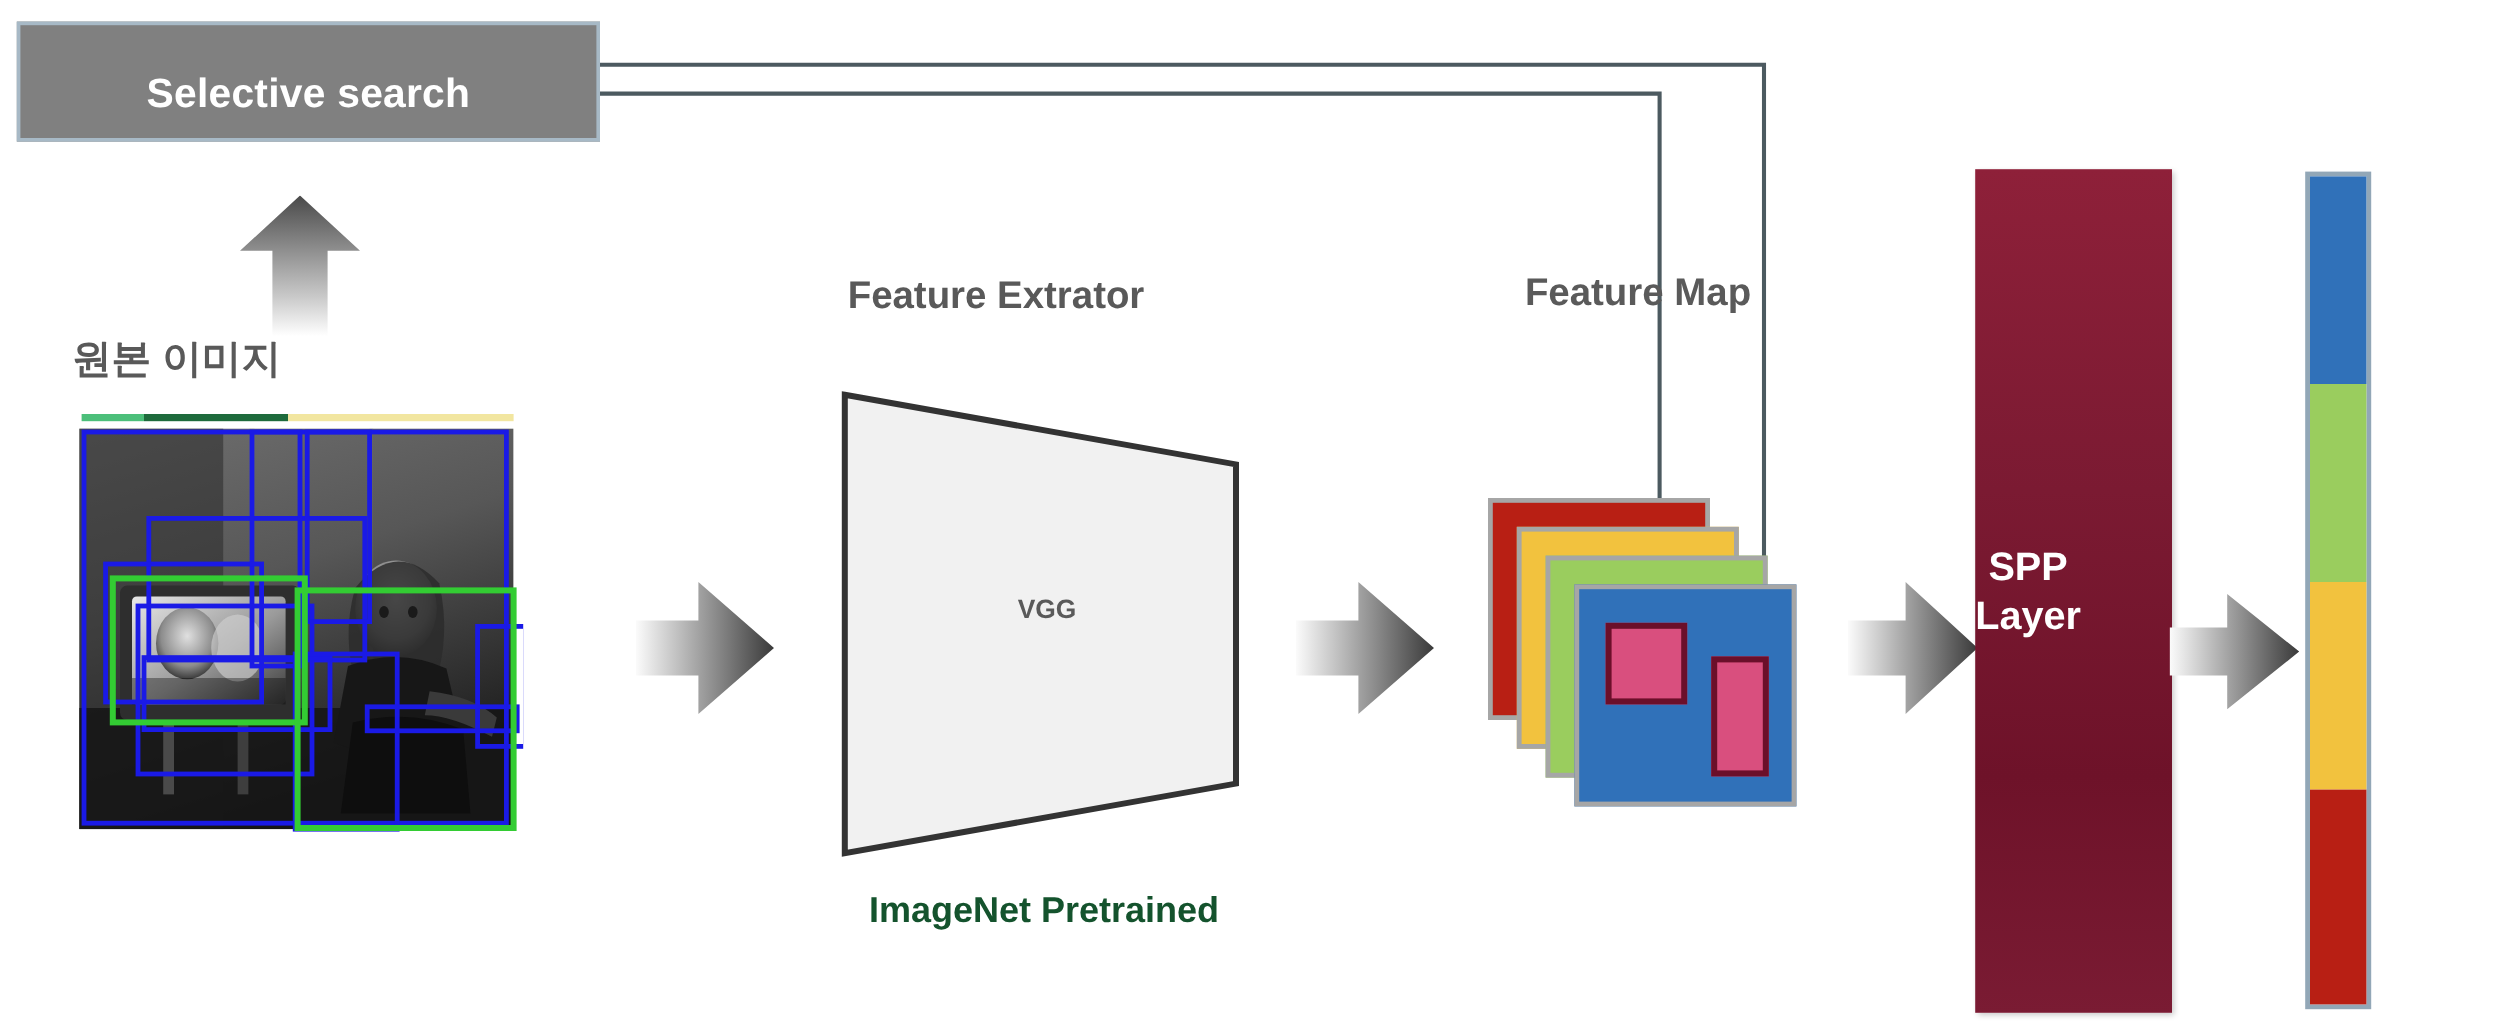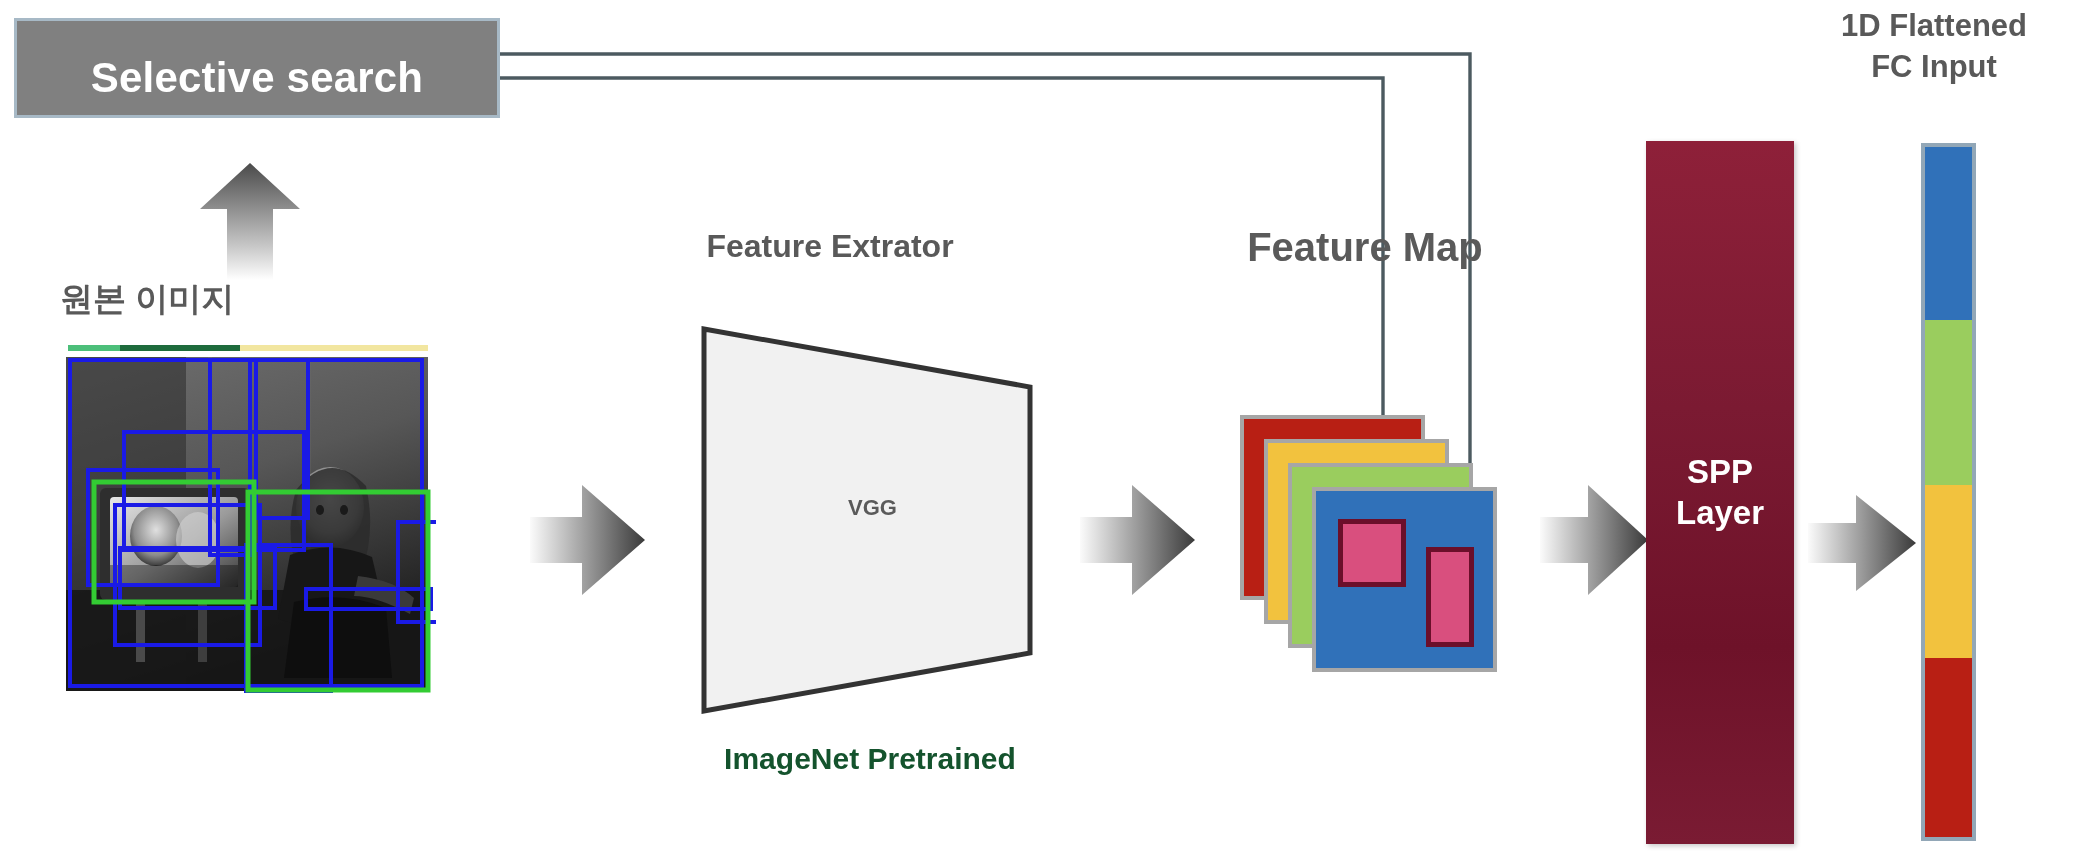"1D Flattened" div { html: <div> <span>1D Flattened</span><br> <span>FC Input</span> </div> -> none }
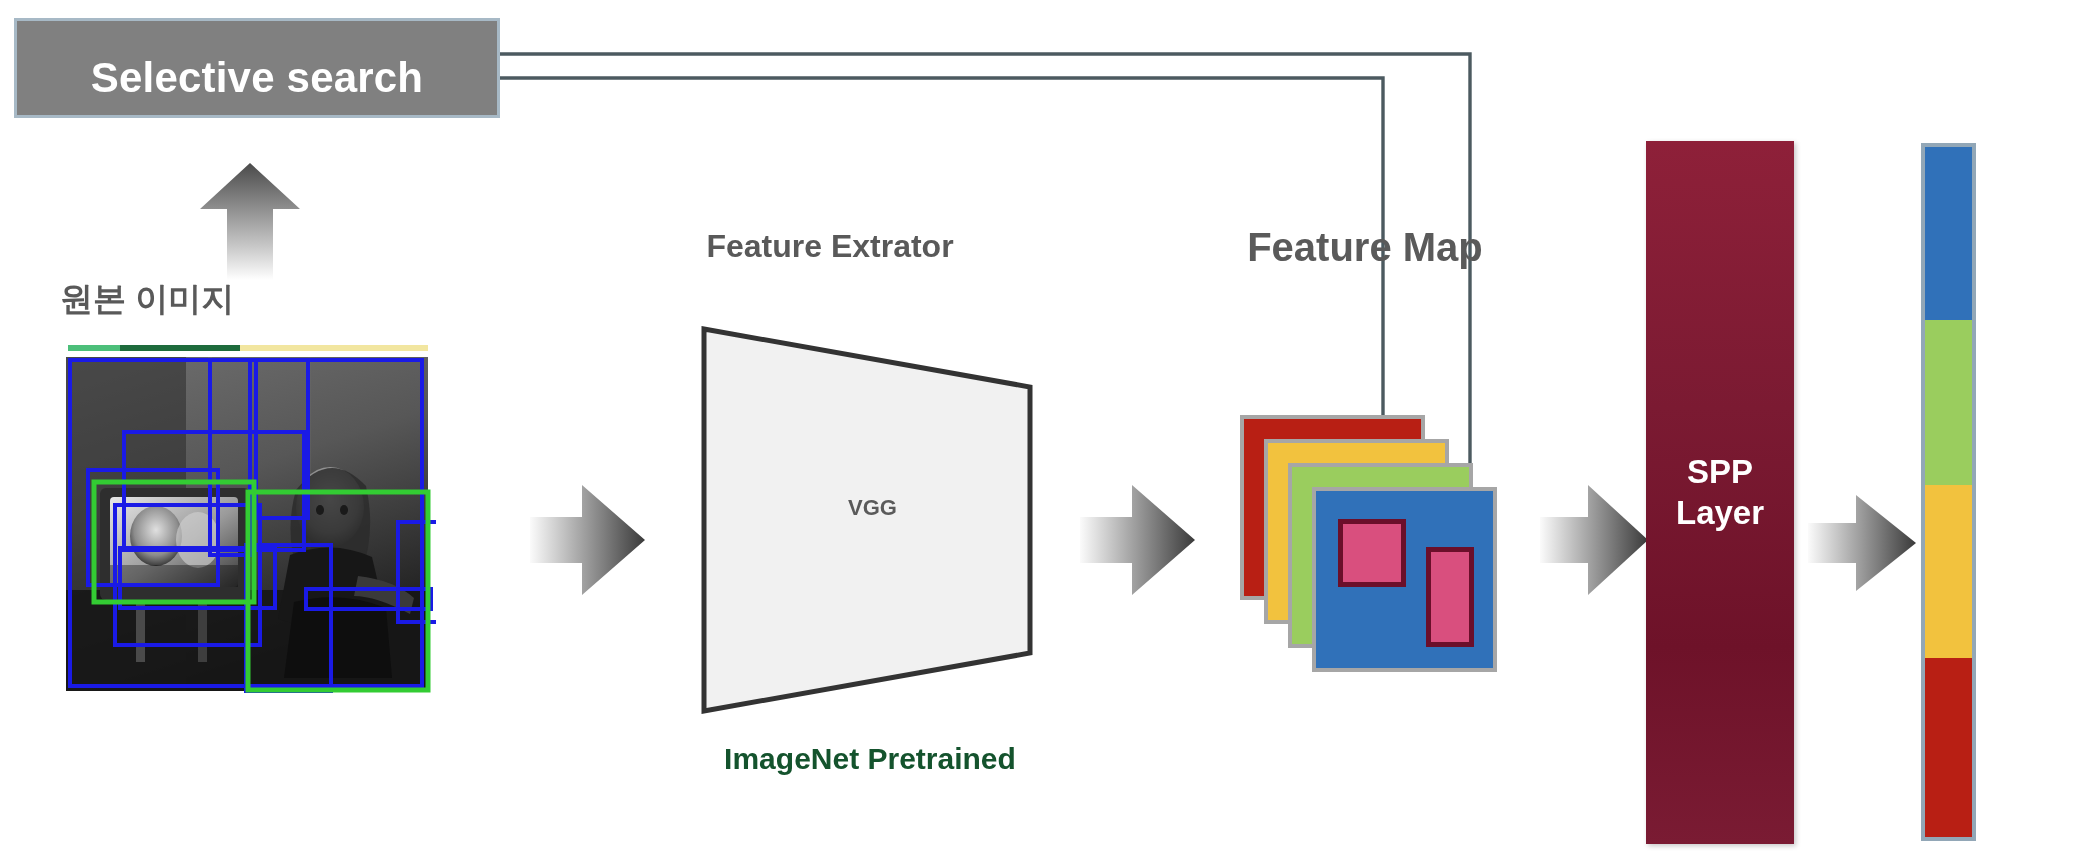"Selective search" #selective-search-box .lbl { font-size: 42px -> 34px }
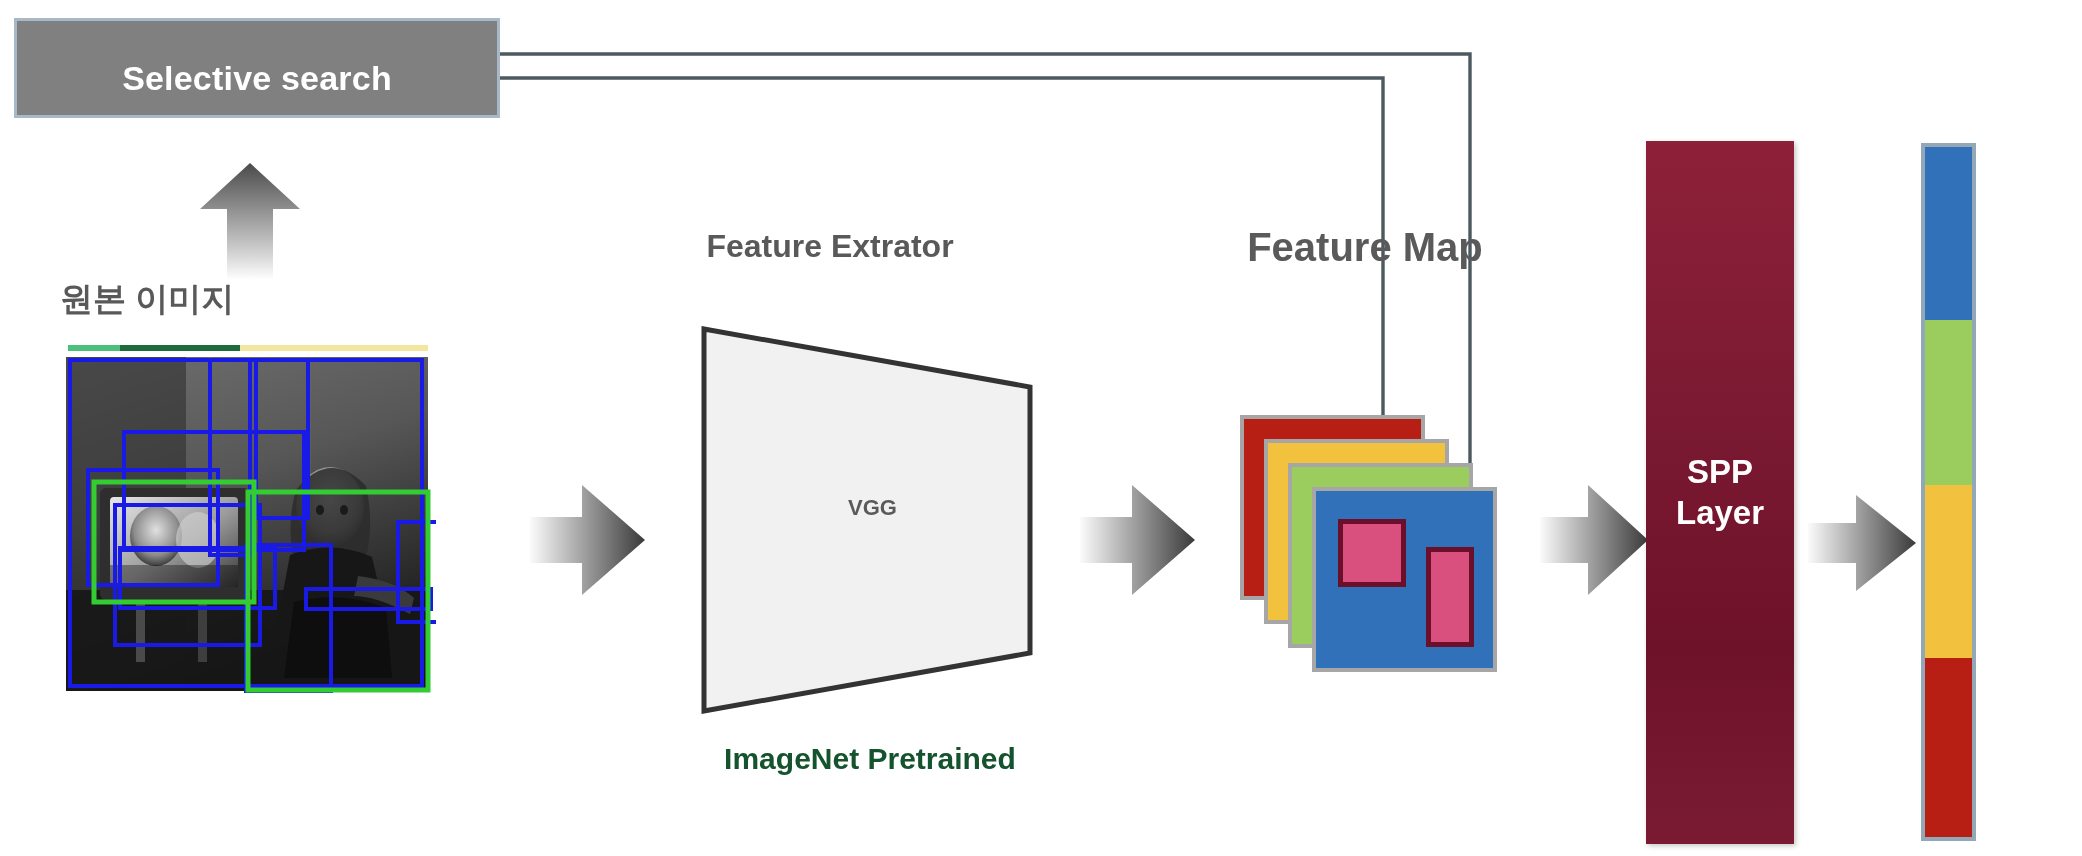"Feature Map" #feature-map-title { font-size: 40px -> 32px }
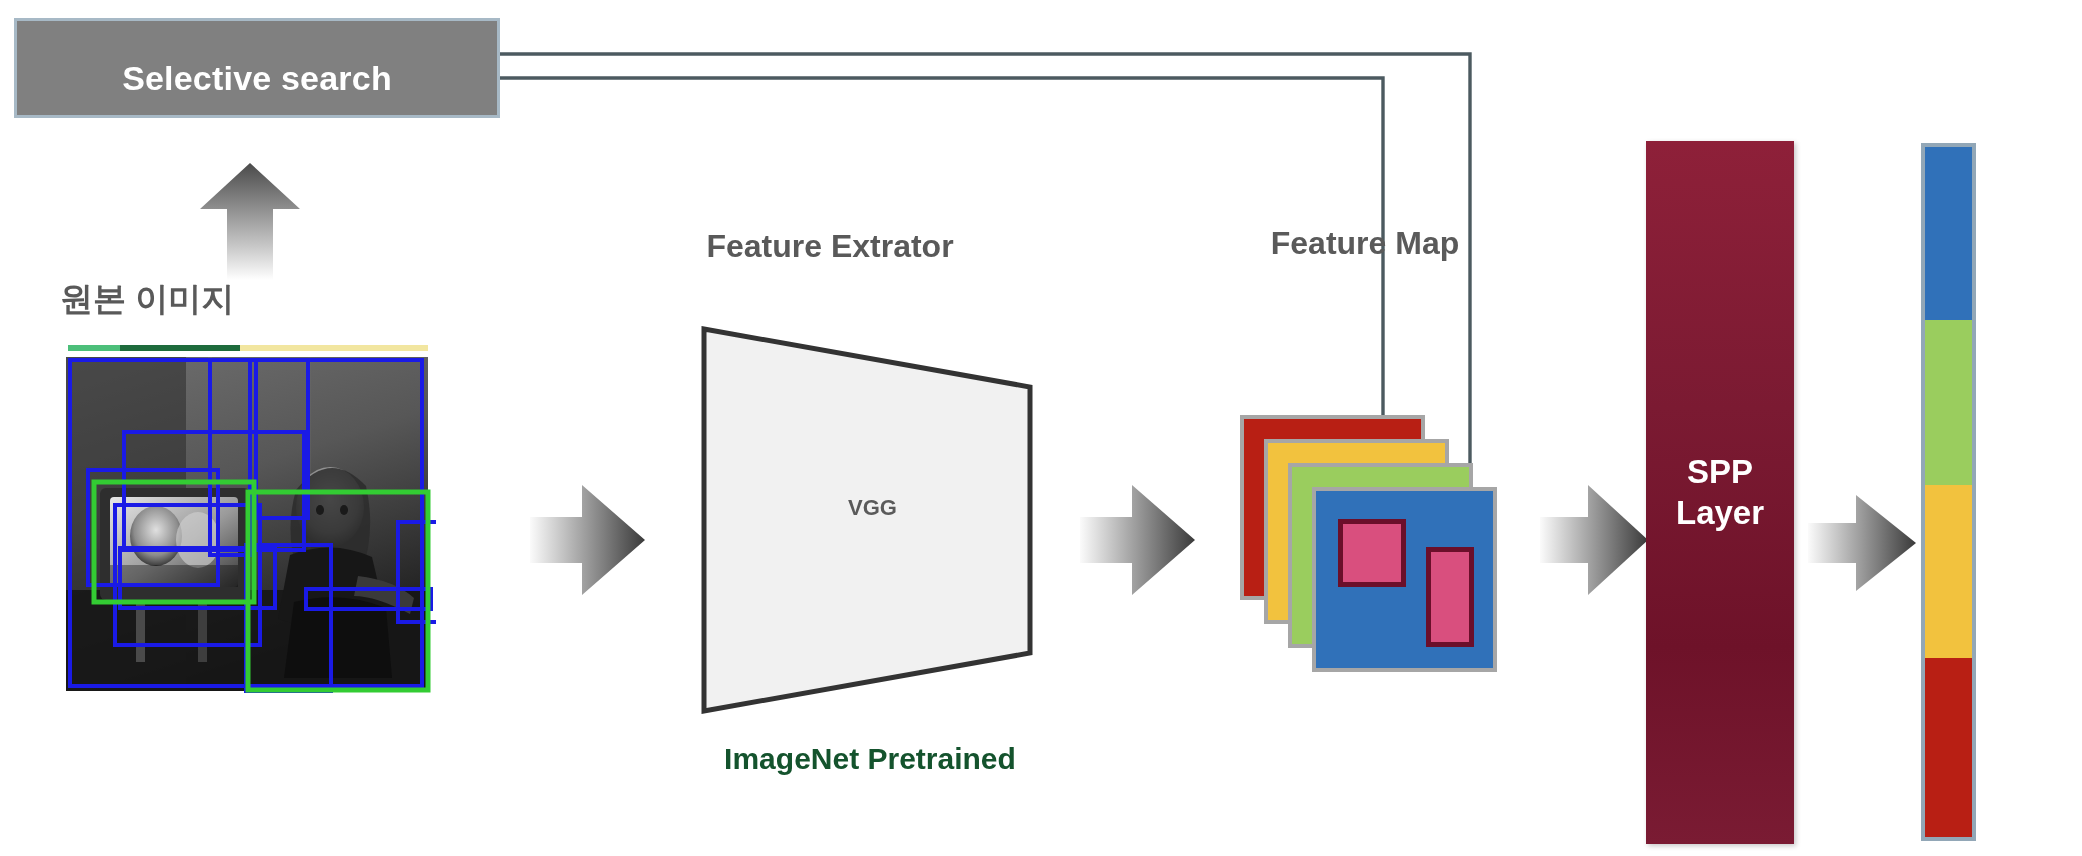"SPP" #spp-layer { justify-content: center -> flex-start; width: 148px -> 164px }
